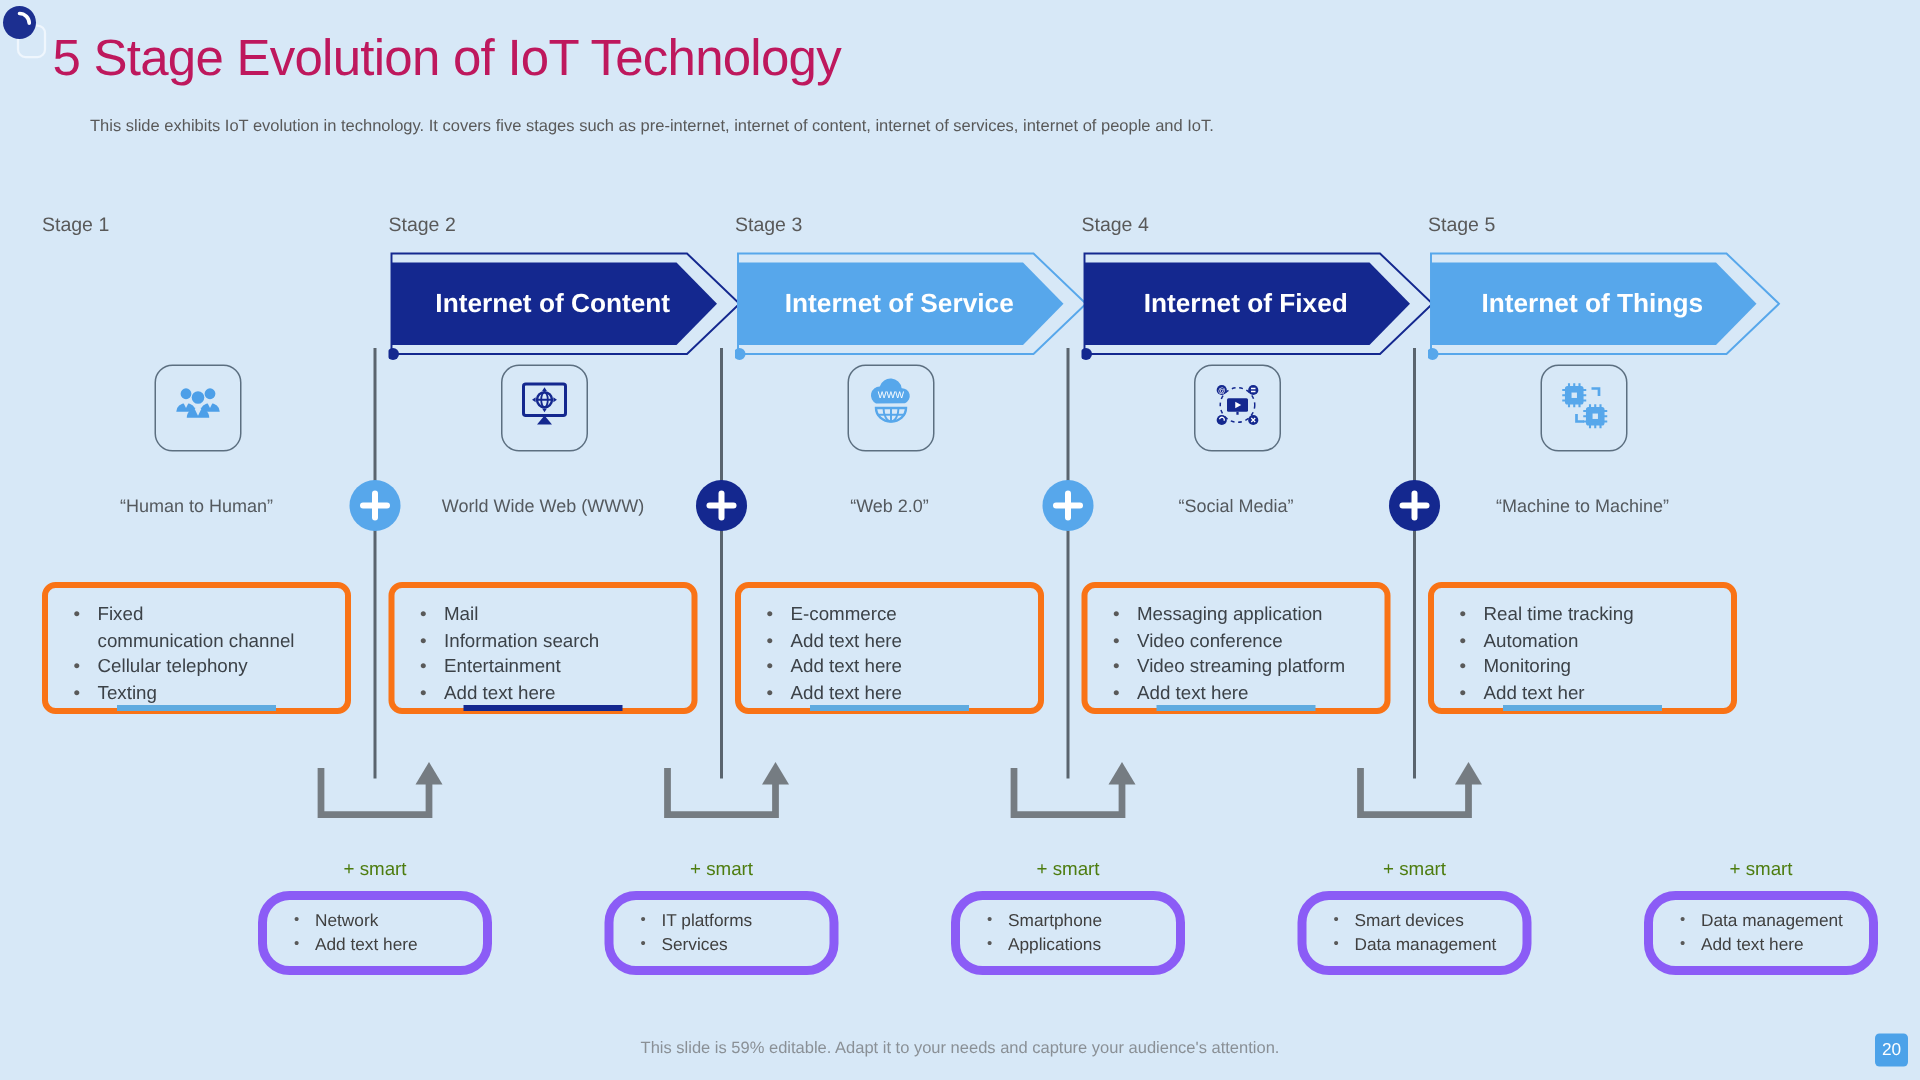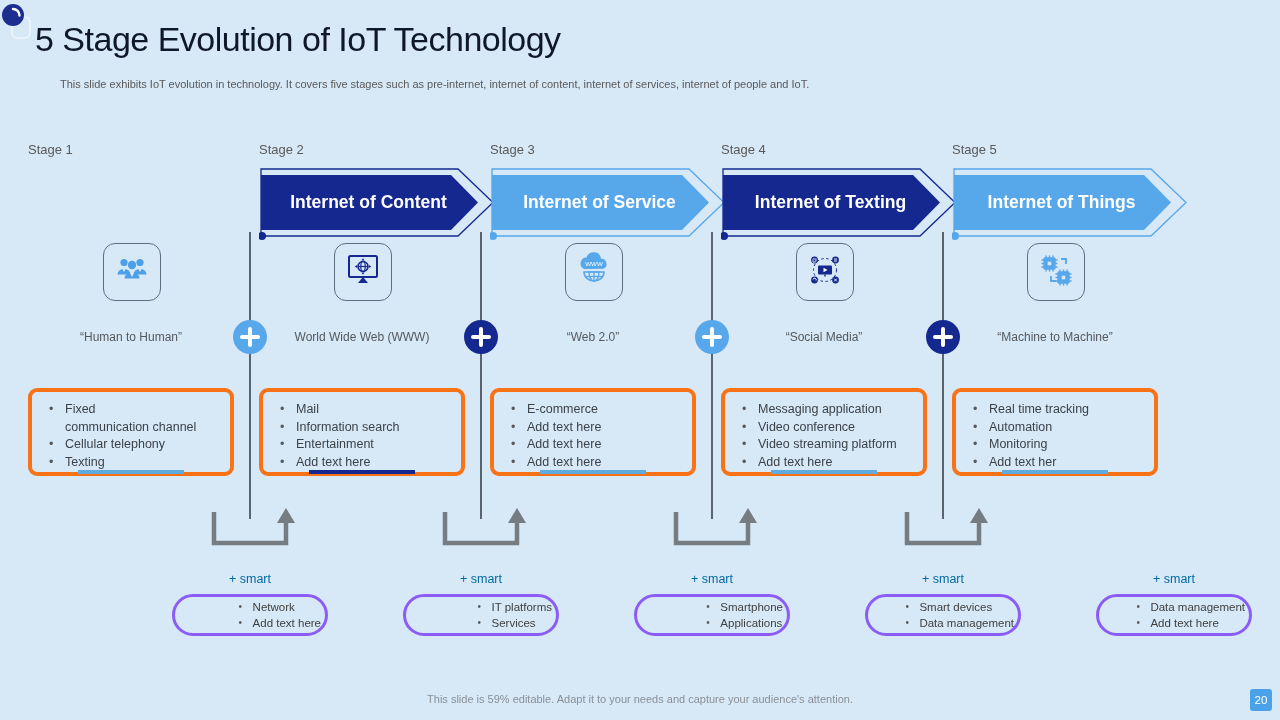"5 Stage Evolution of IoT" .page-title { color: #0f172a -> #be185d }
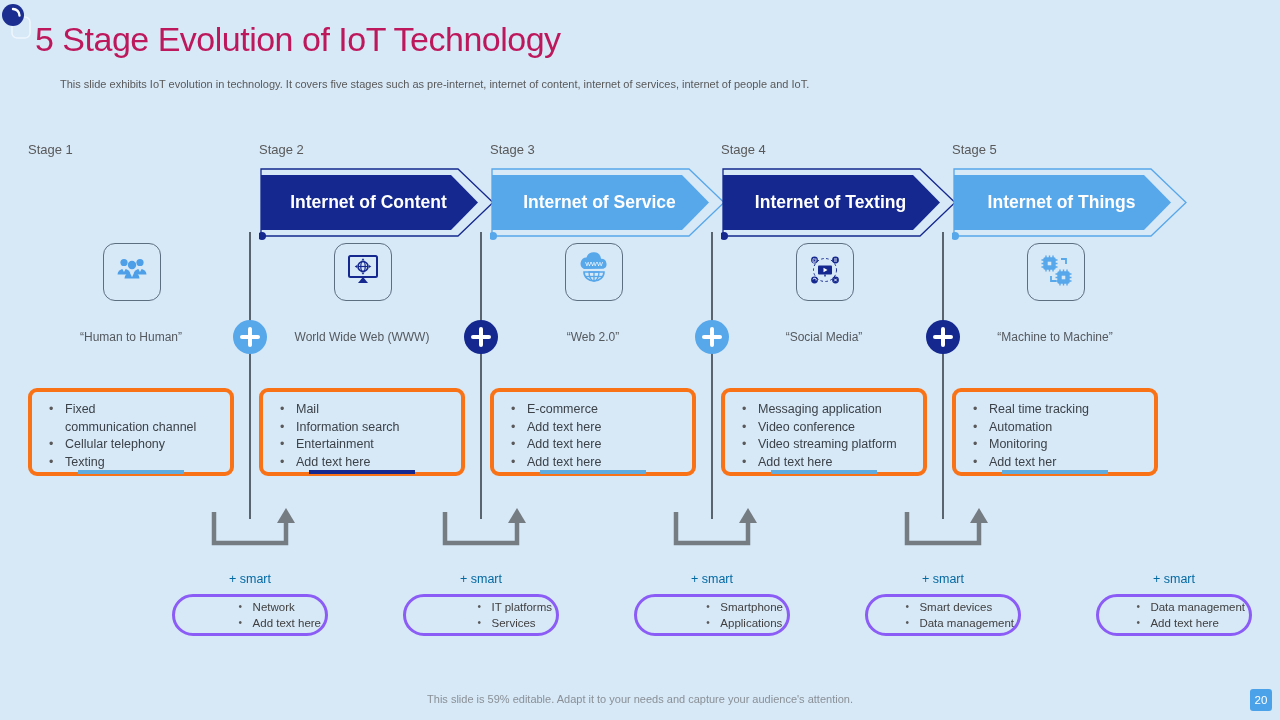"Internet of Texting" div.banner-text { text: Texting -> Fixed }
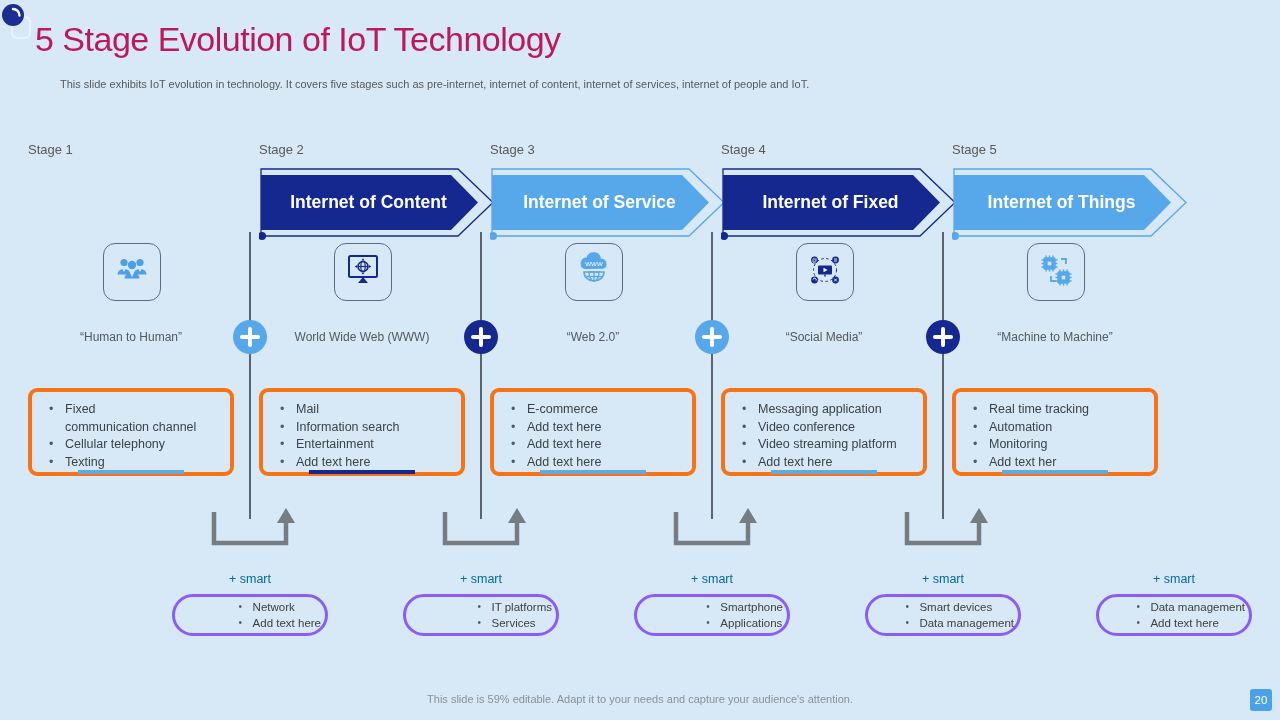"+ smart" .smart-label { color: #0369a1 -> #4d7c0f }
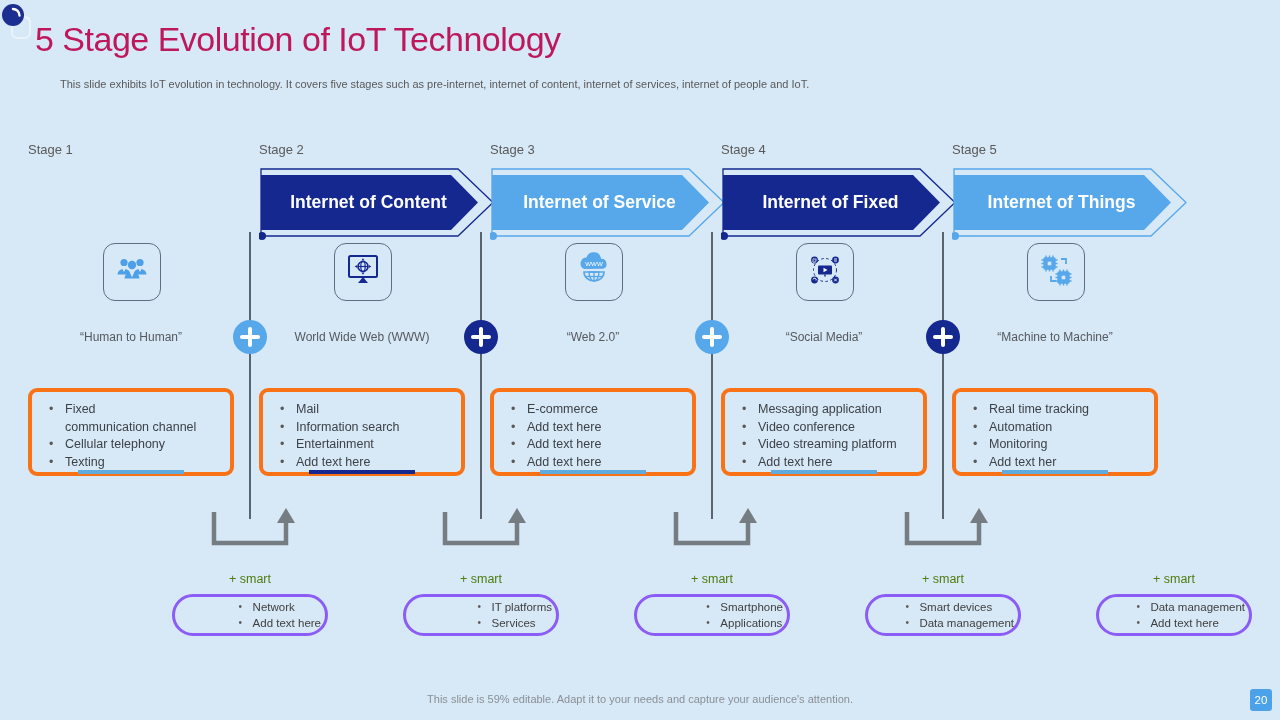"Network" .smart-pill { align-items: flex-end -> none; border: 3px solid #8b5cf6 -> 6px solid #8b5cf6; height: 42px -> 56px }
